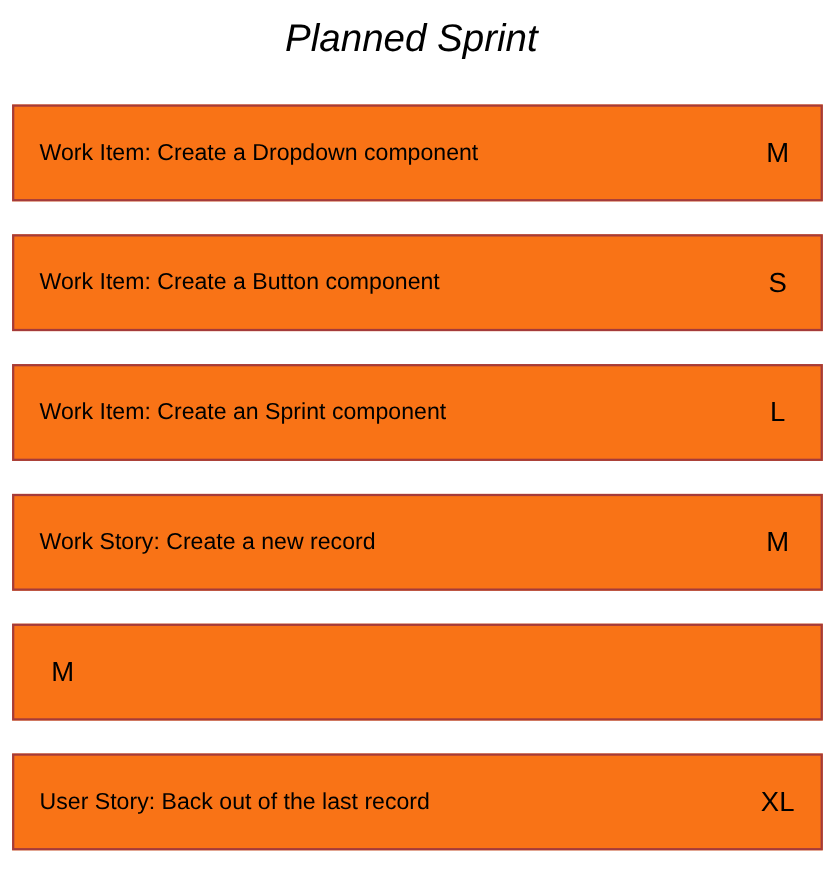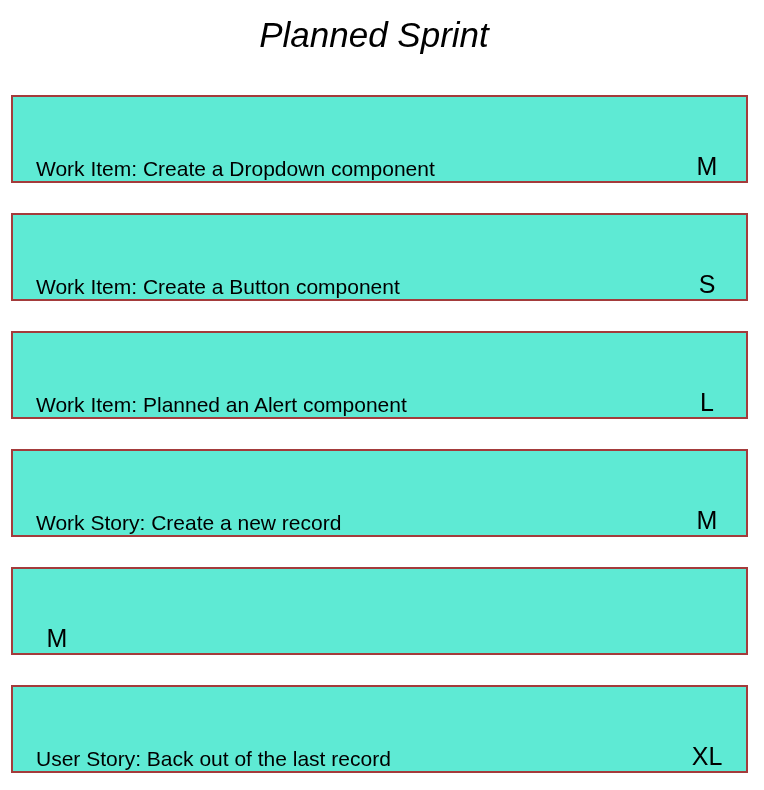"Work Item: Create a Dropdown" .card { align-items: flex-end -> center; background: #5eead4 -> #f97316 }
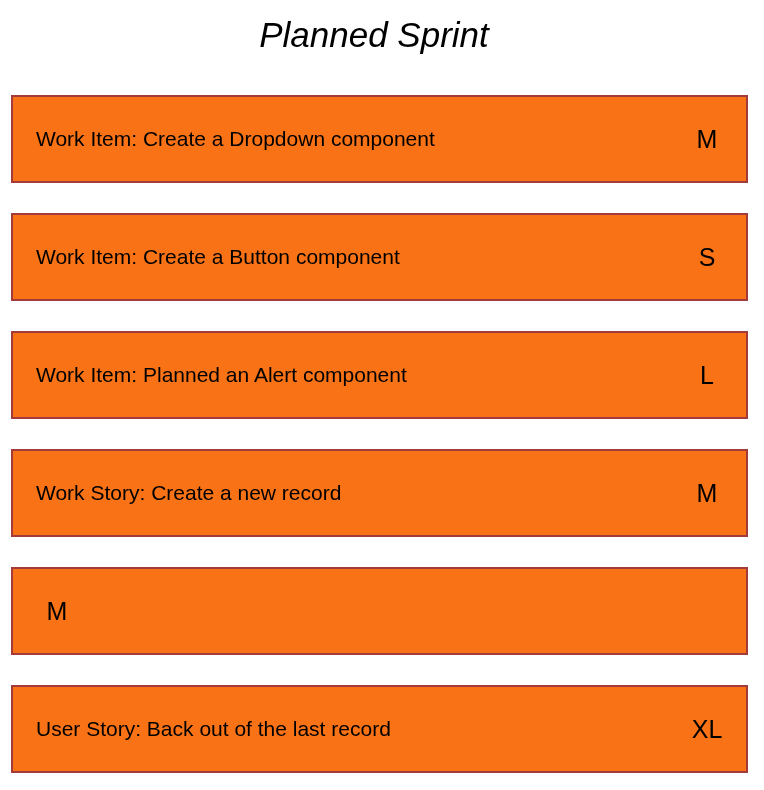"Work Item: Planned an Alert" div.card-label { text: Planned an Alert -> Create an Sprint }
